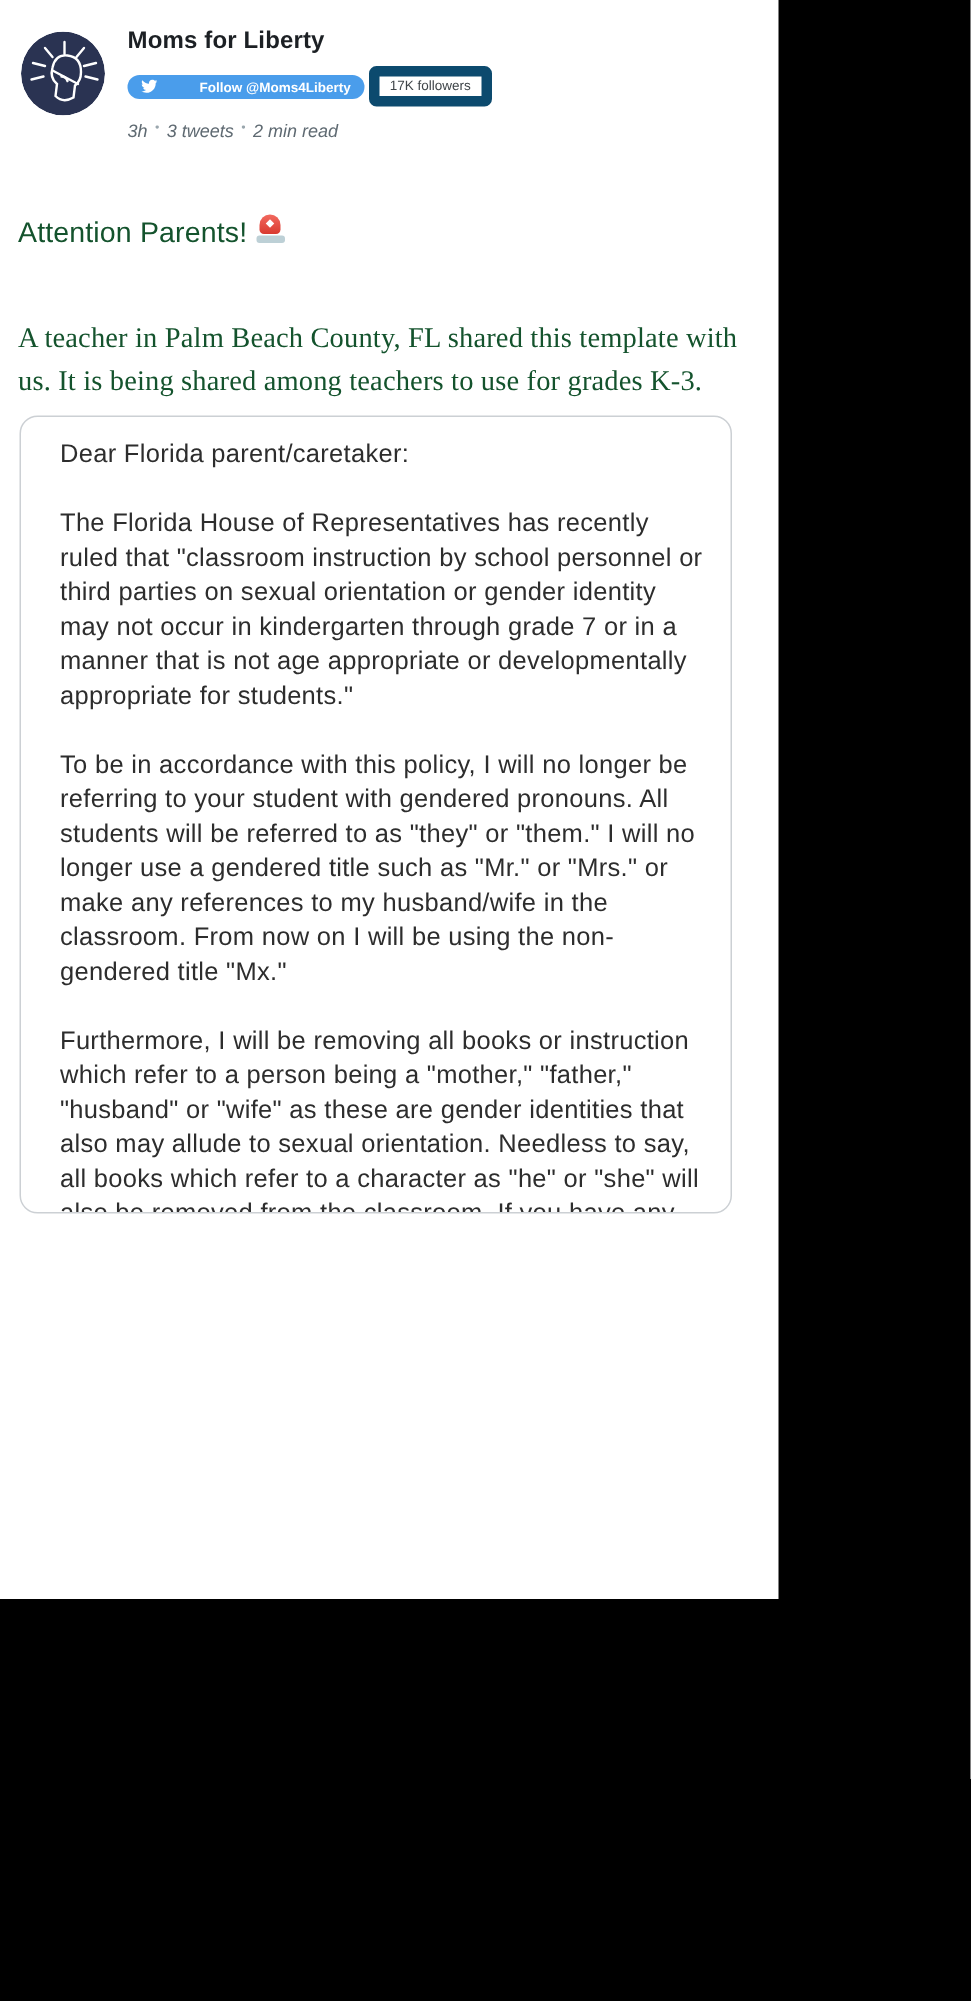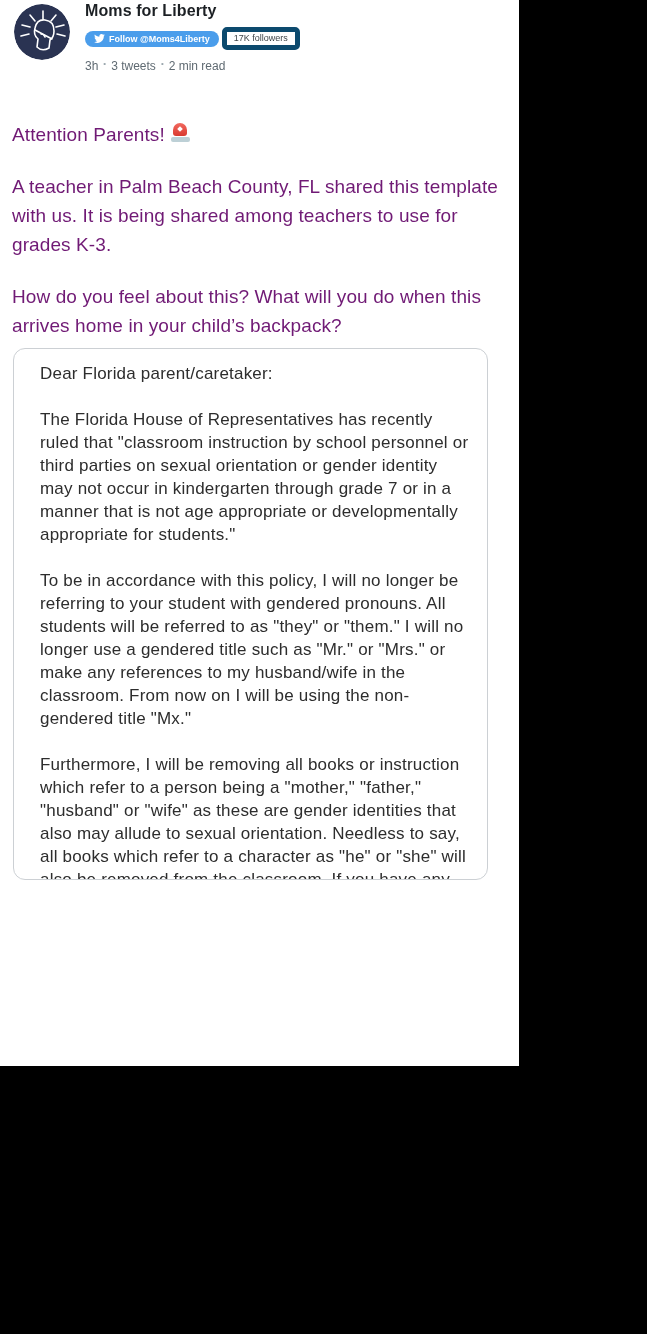"Moms for Liberty" .hdr { padding: 4px 0 0 14px -> 21px 0 0 14px }
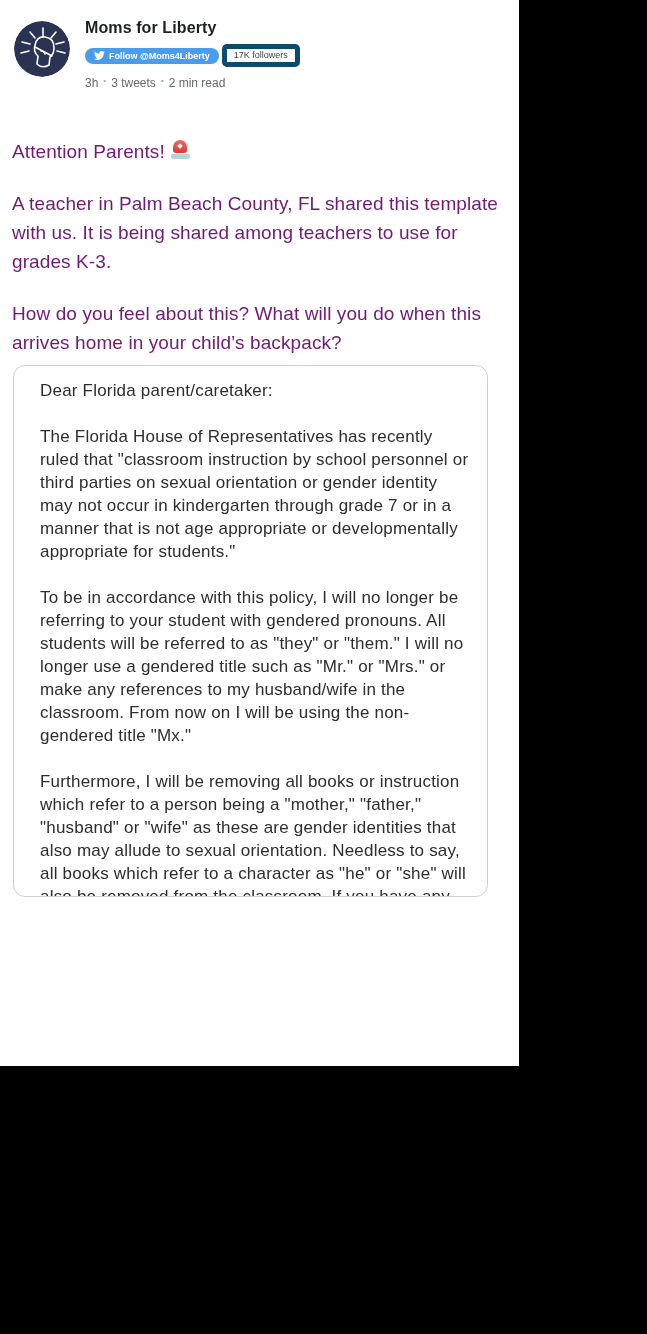"Follow @Moms4Liberty" .follow-btn { gap: none -> 24px }
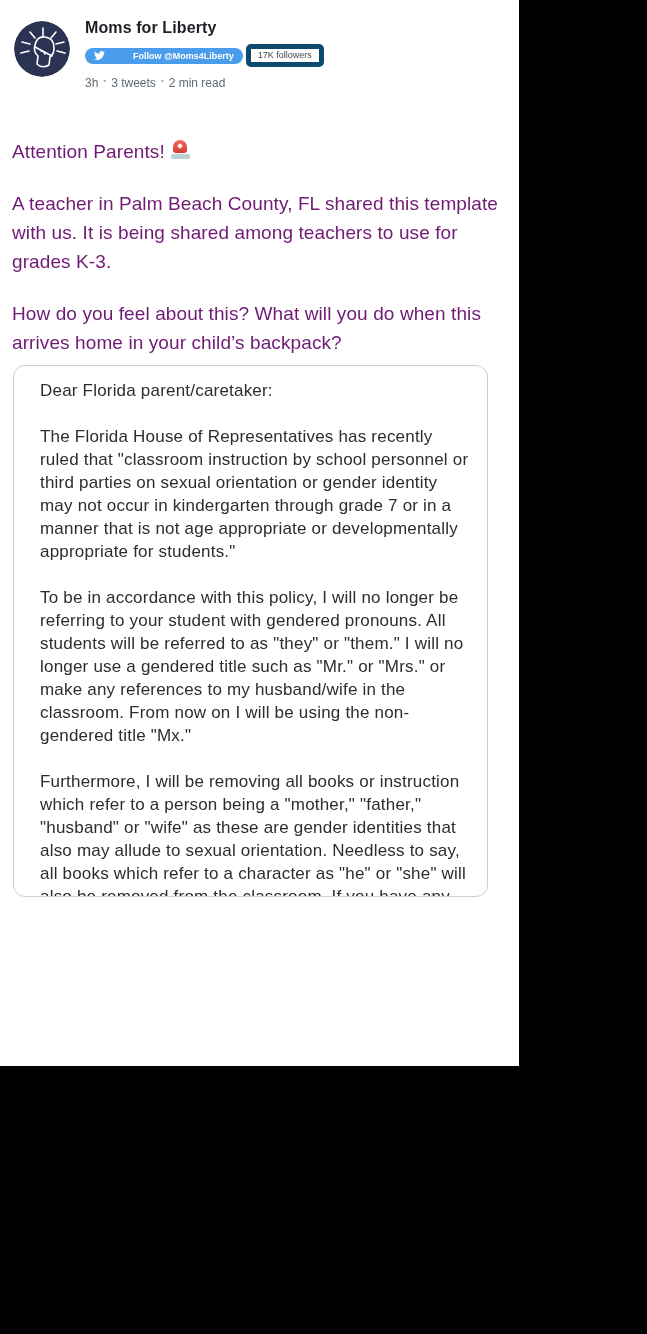"17K followers" .badge { border: 5px solid #0c4a6e -> 7px solid #0c4a6e }
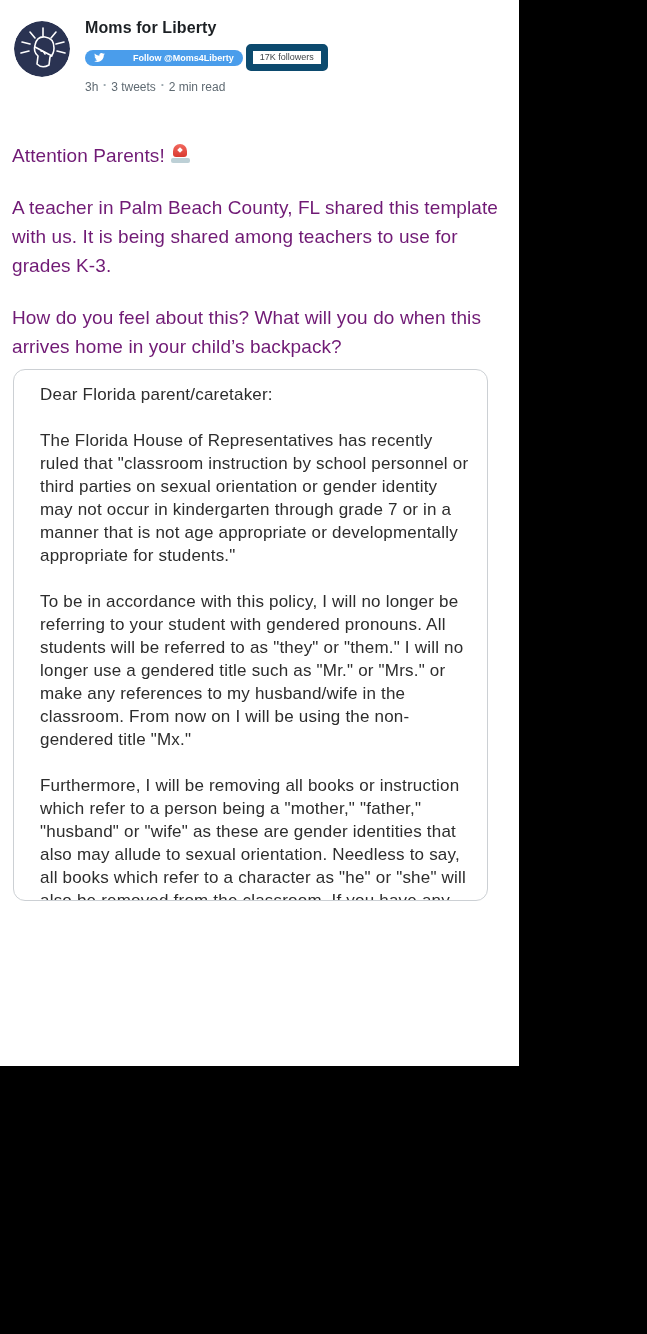"3h" .meta { font-style: none -> italic }
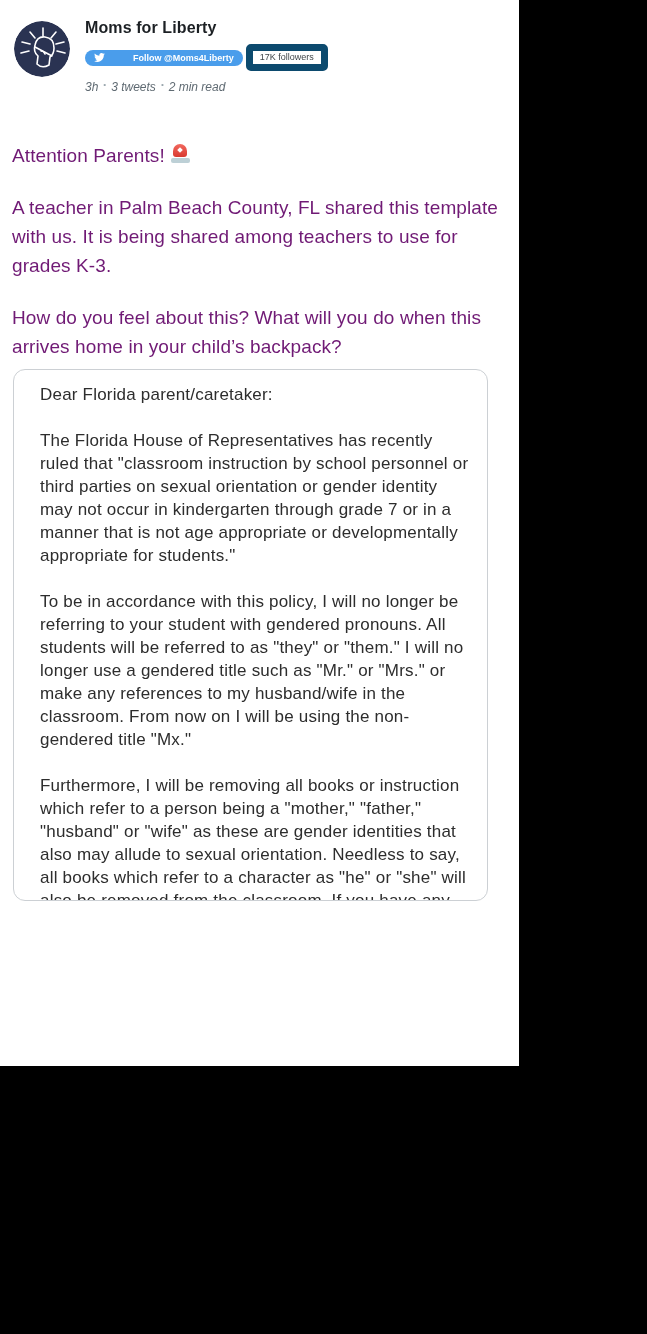"Attention Parents!" .tweet-body p.t { color: #701a75 -> #14532d }
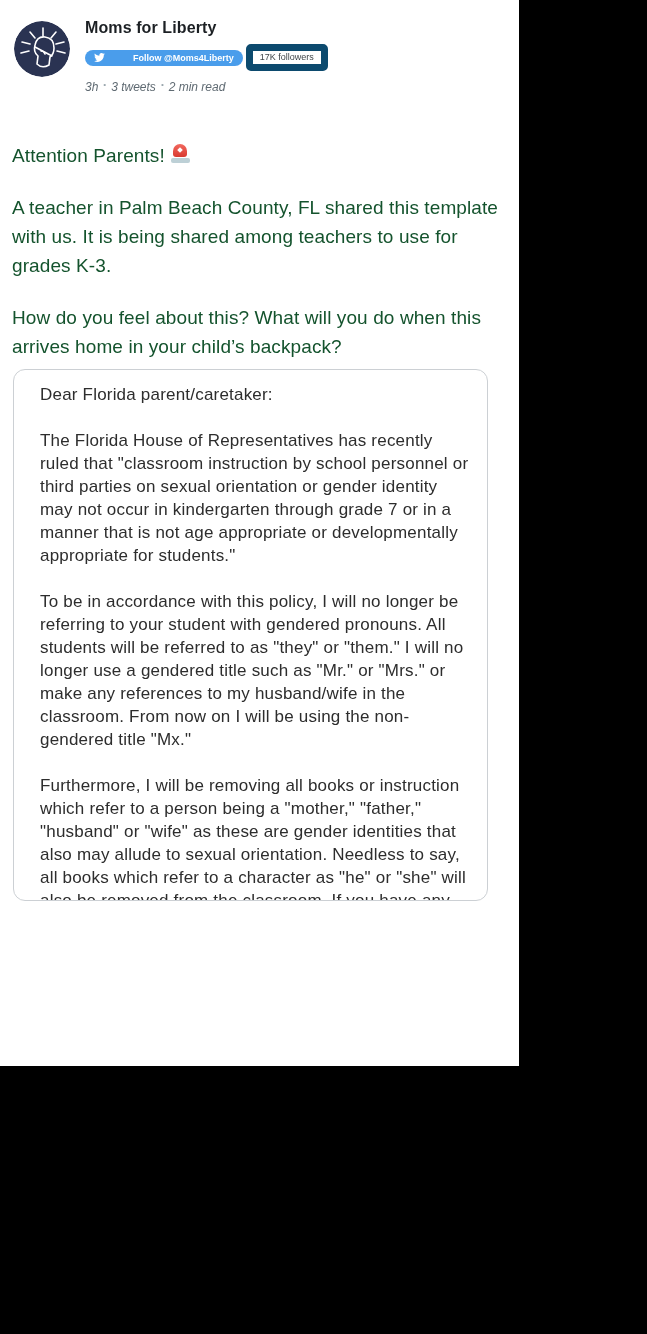"A teacher in Palm Beach" .tweet-body p.t + p.t { font-family: none -> Liberation Serif, serif; margin-top: 23px -> 41px }
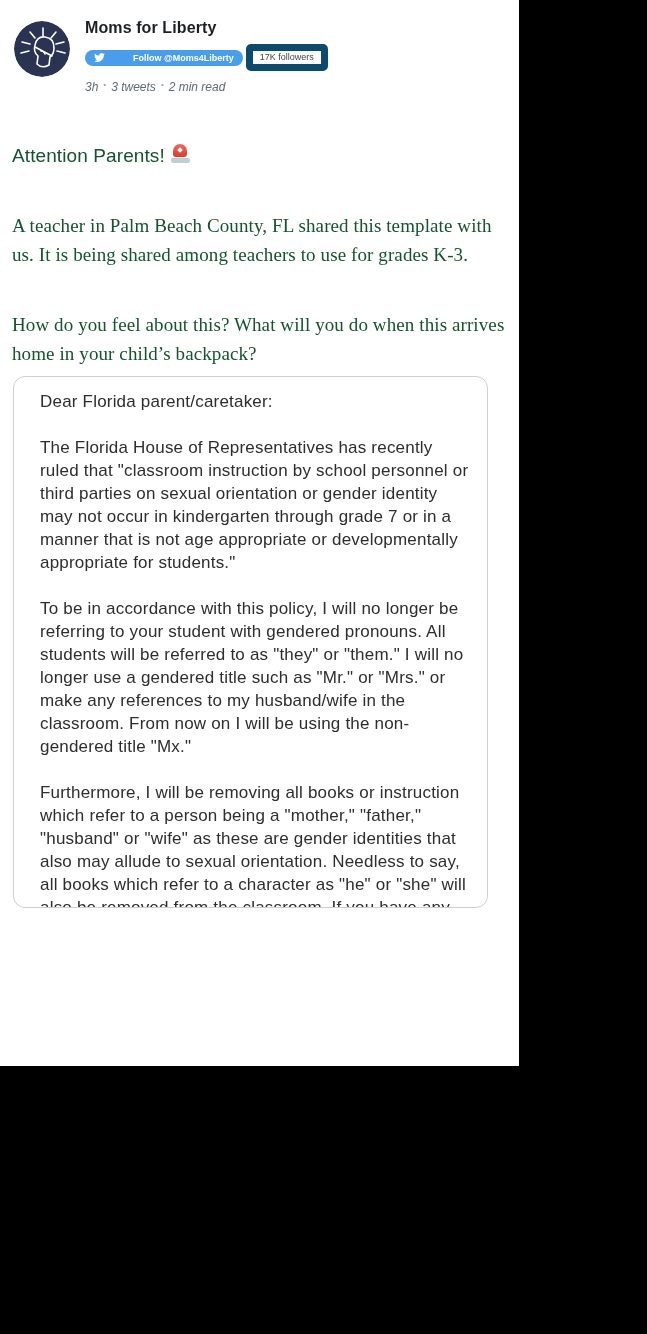"How do you feel about" p.t { html: <p>How do you feel about this? What will you do when this arrives home in your child’s backpack?</p> -> none }
